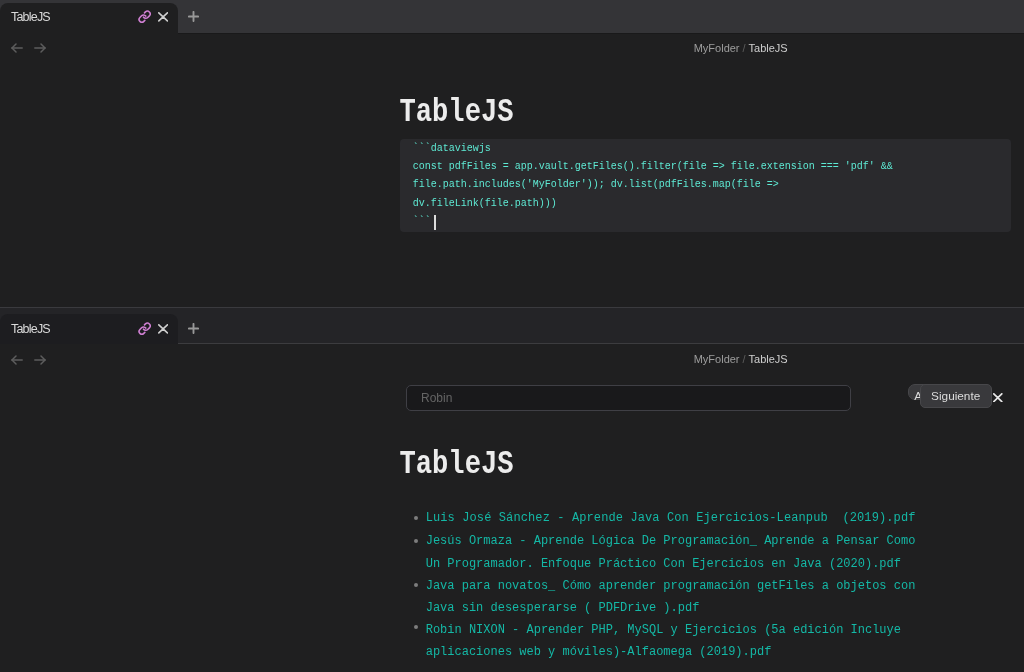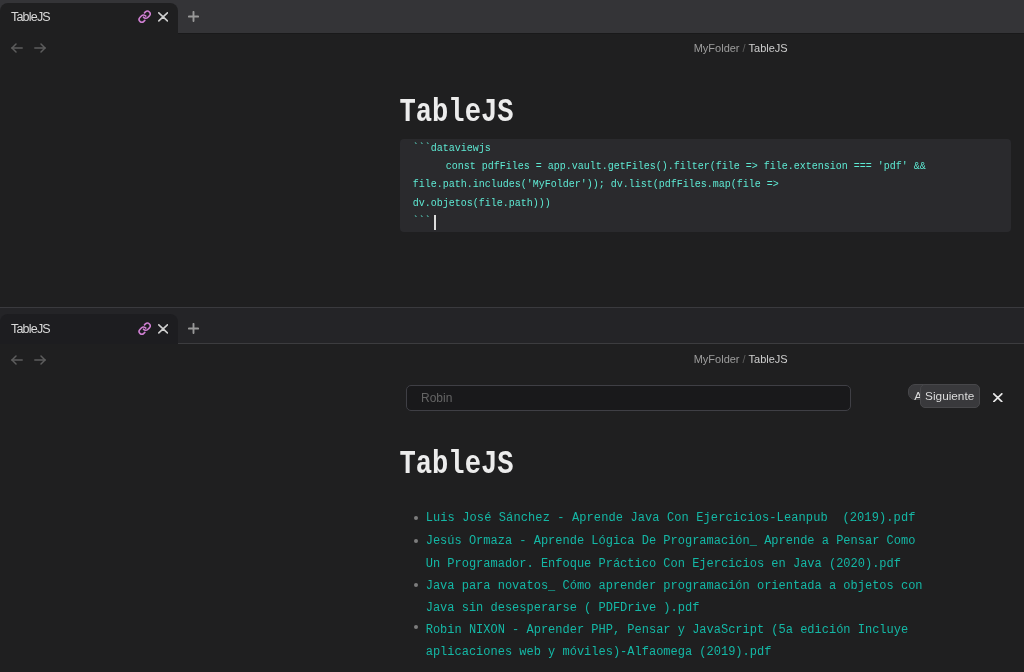"const pdfFiles =" div.codeline { margin-left: 33px -> none }
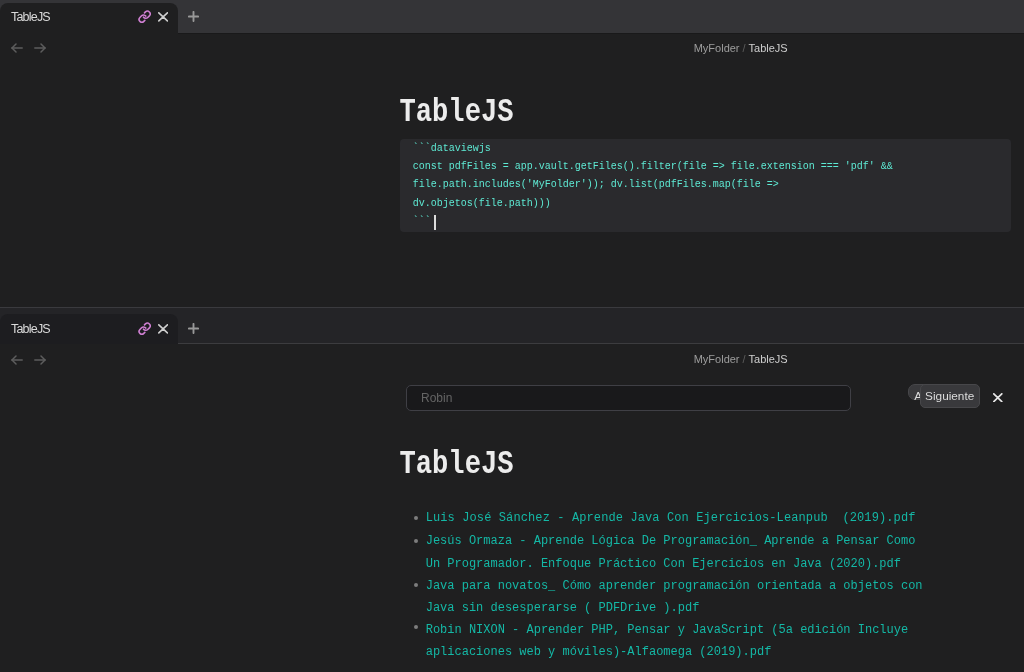"dv.objetos(file.path)))" div.codeline { text: dv.objetos -> dv.fileLink }
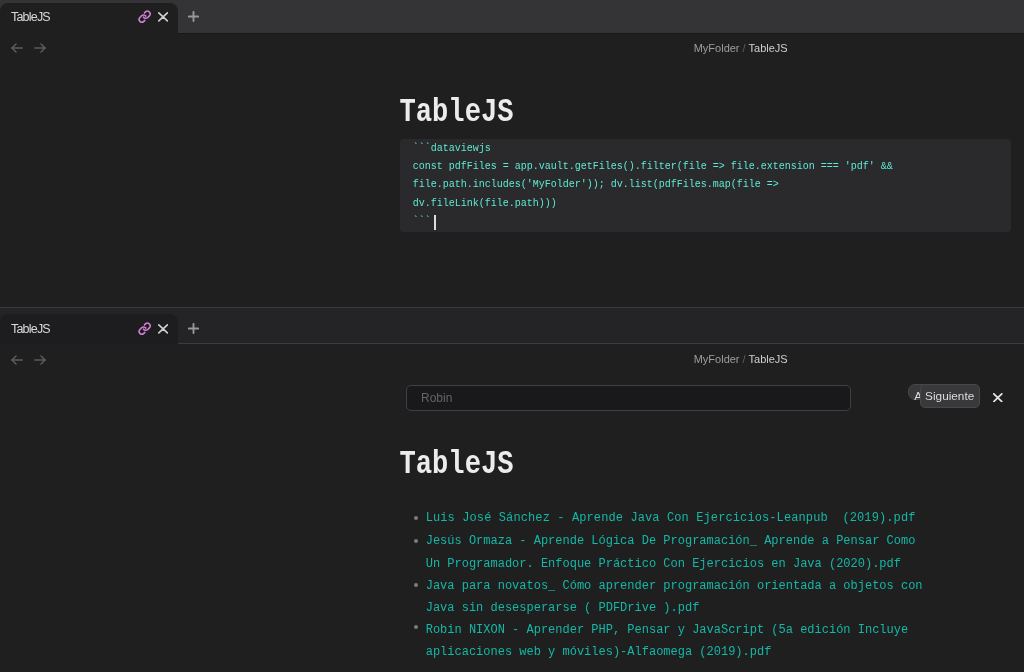"Siguiente" div.btn { width: 60px -> 72px }
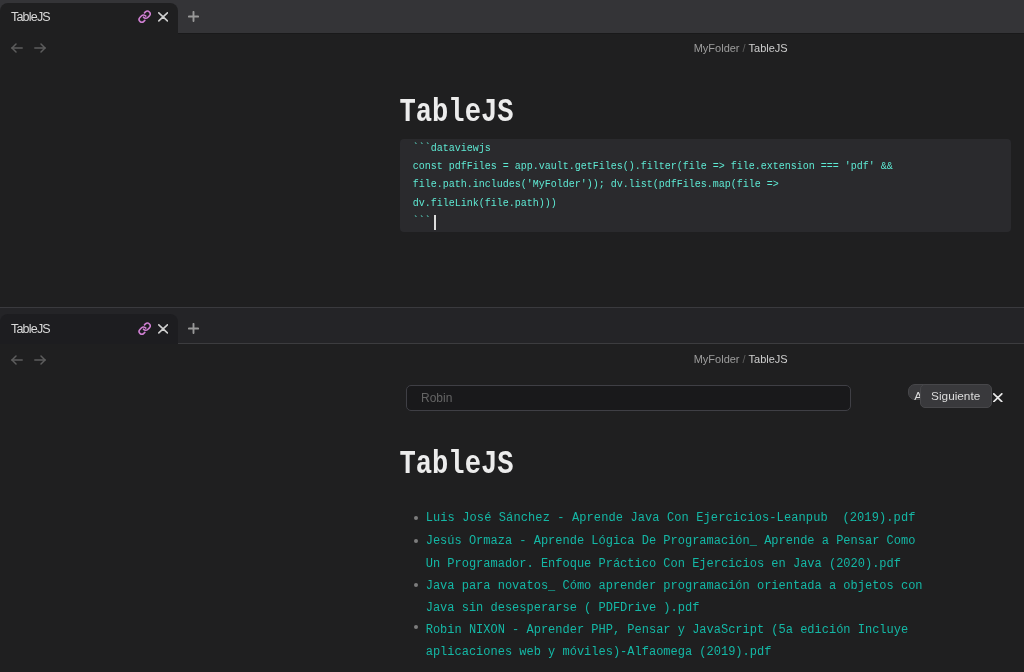"Java para novatos_ Cómo aprender" div.li { text: orientada -> getFiles }
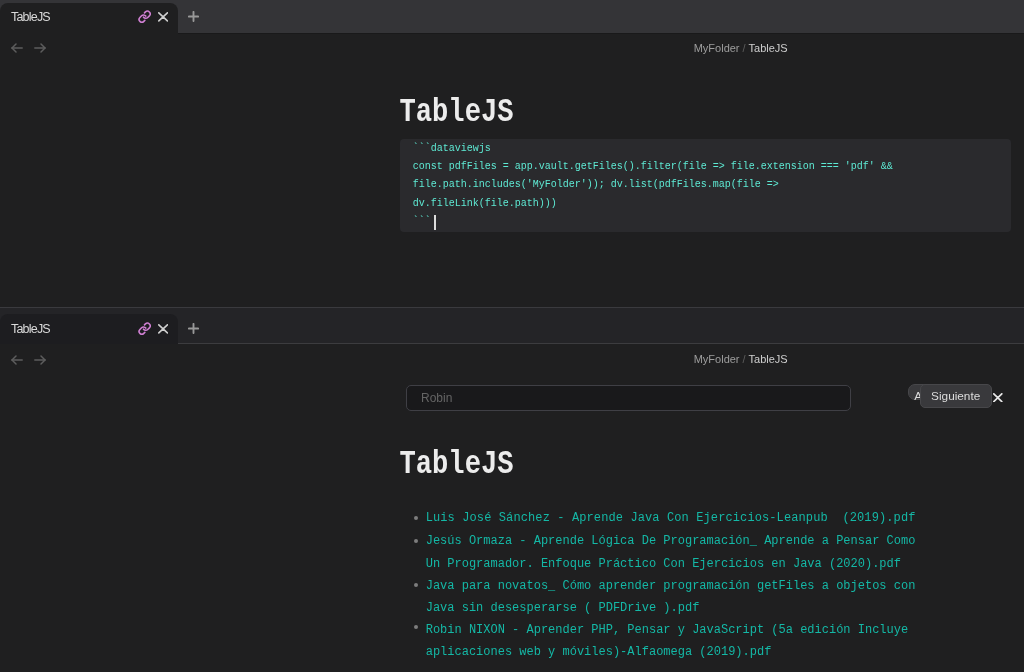"Robin NIXON - Aprender PHP," div.li { text: Pensar y JavaScript -> MySQL y Ejercicios }
